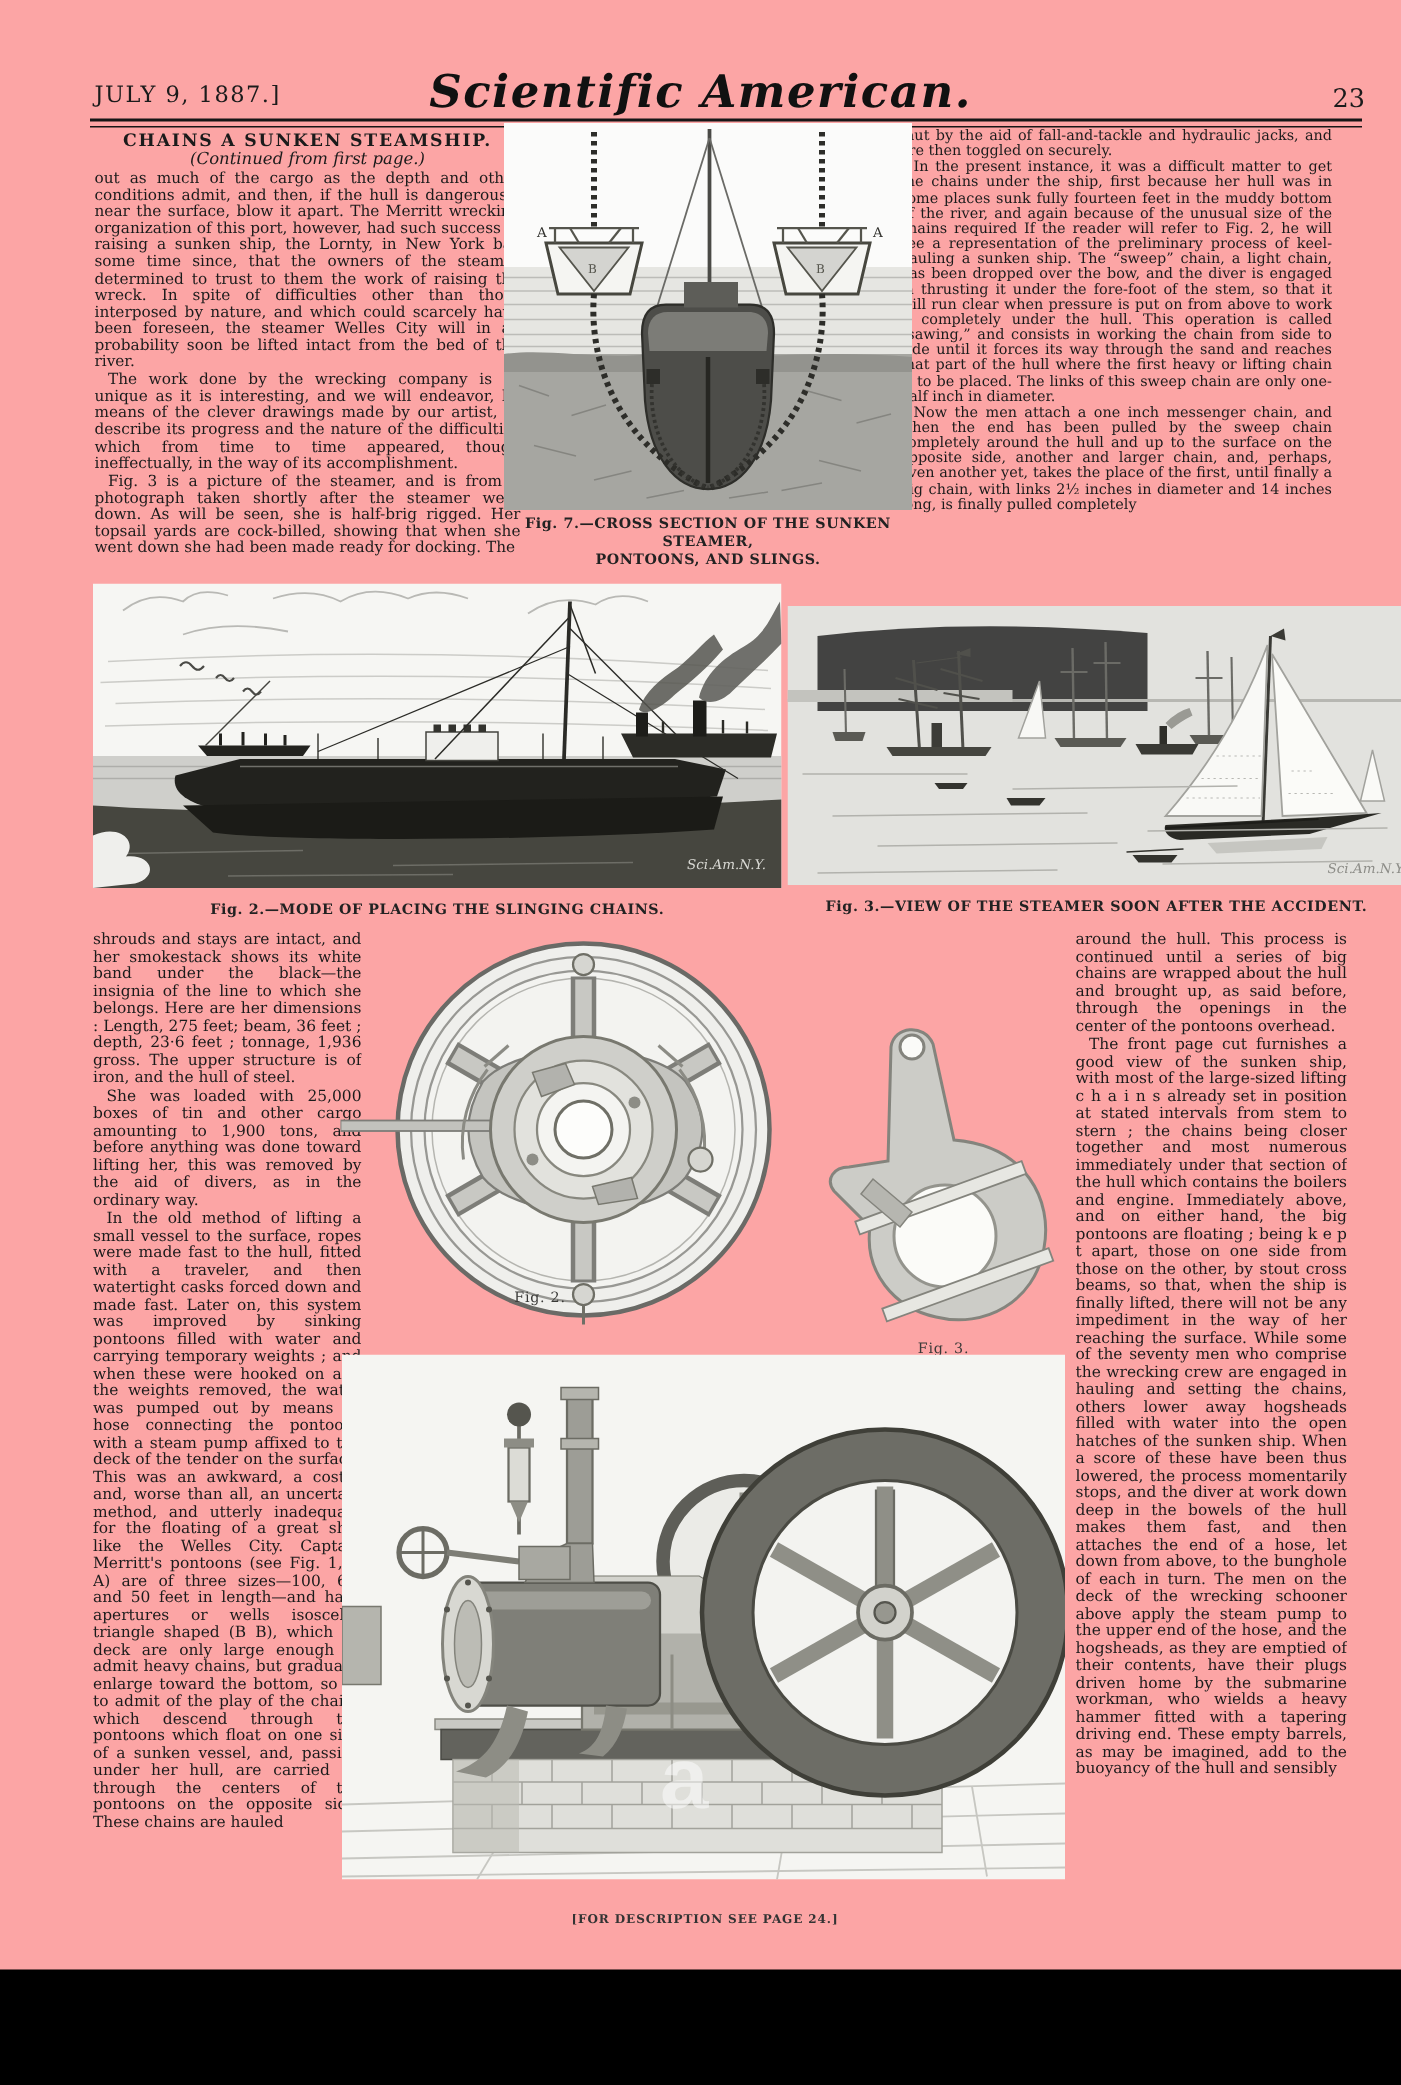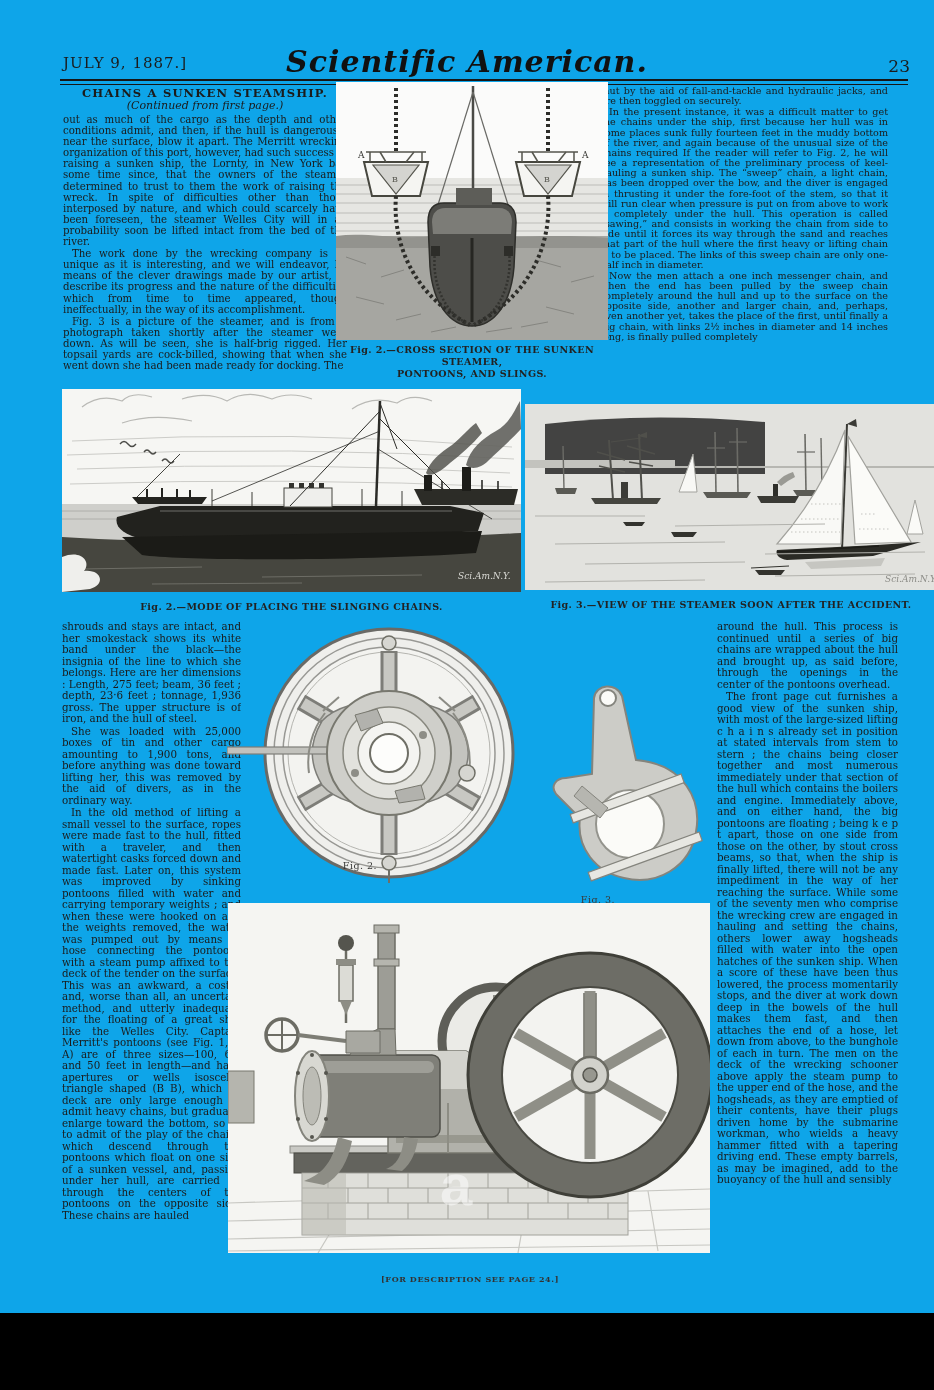"JULY 9, 1887.]" #stage { background: #0ea5e9 -> #fca5a5 }
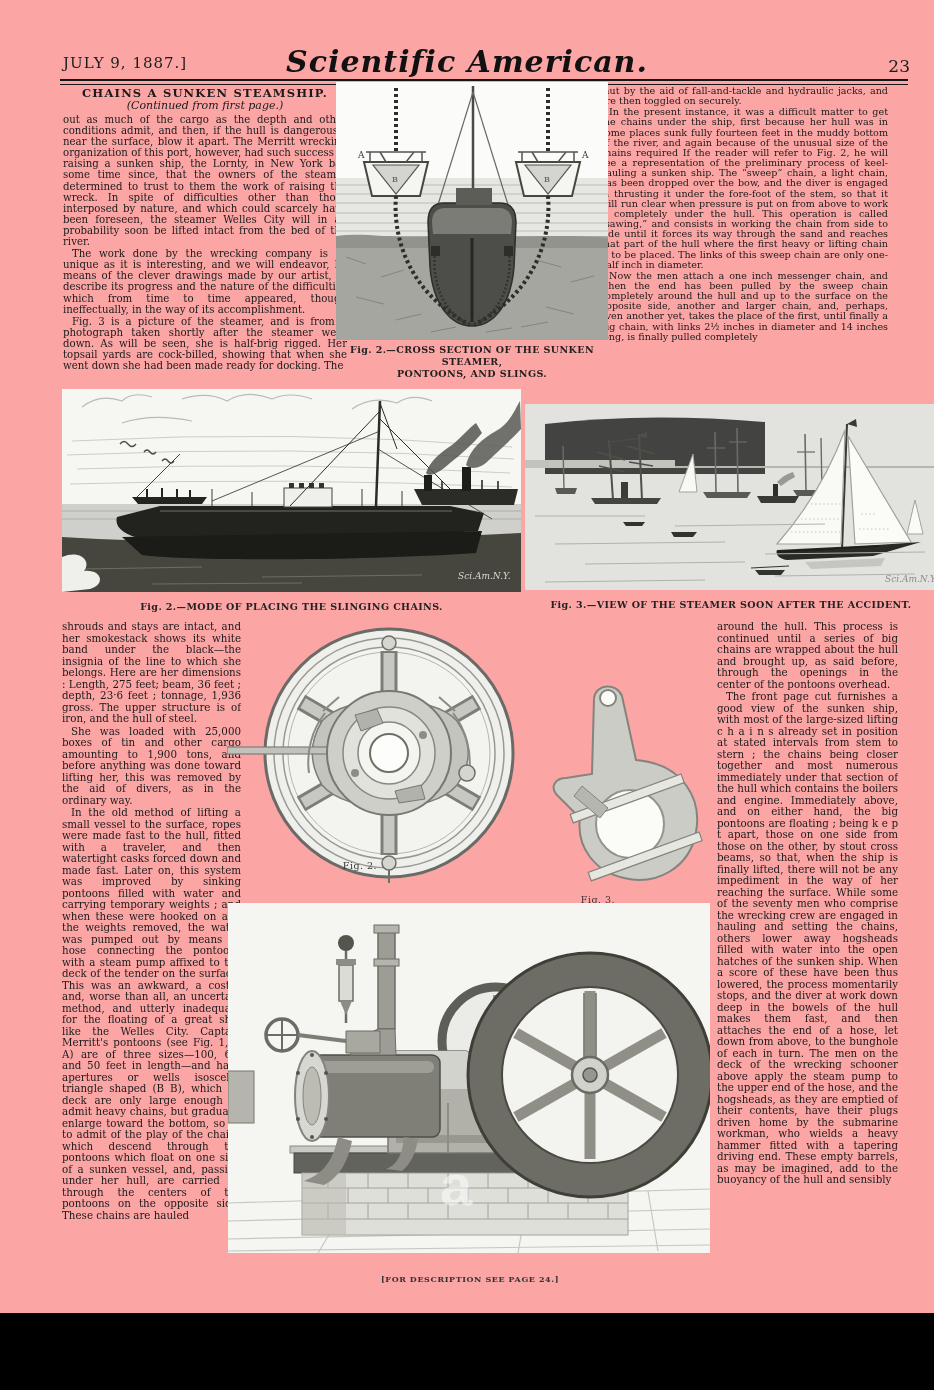"Fig. 2.—CROSS SECTION OF THE" div { text: 2 -> 7 }
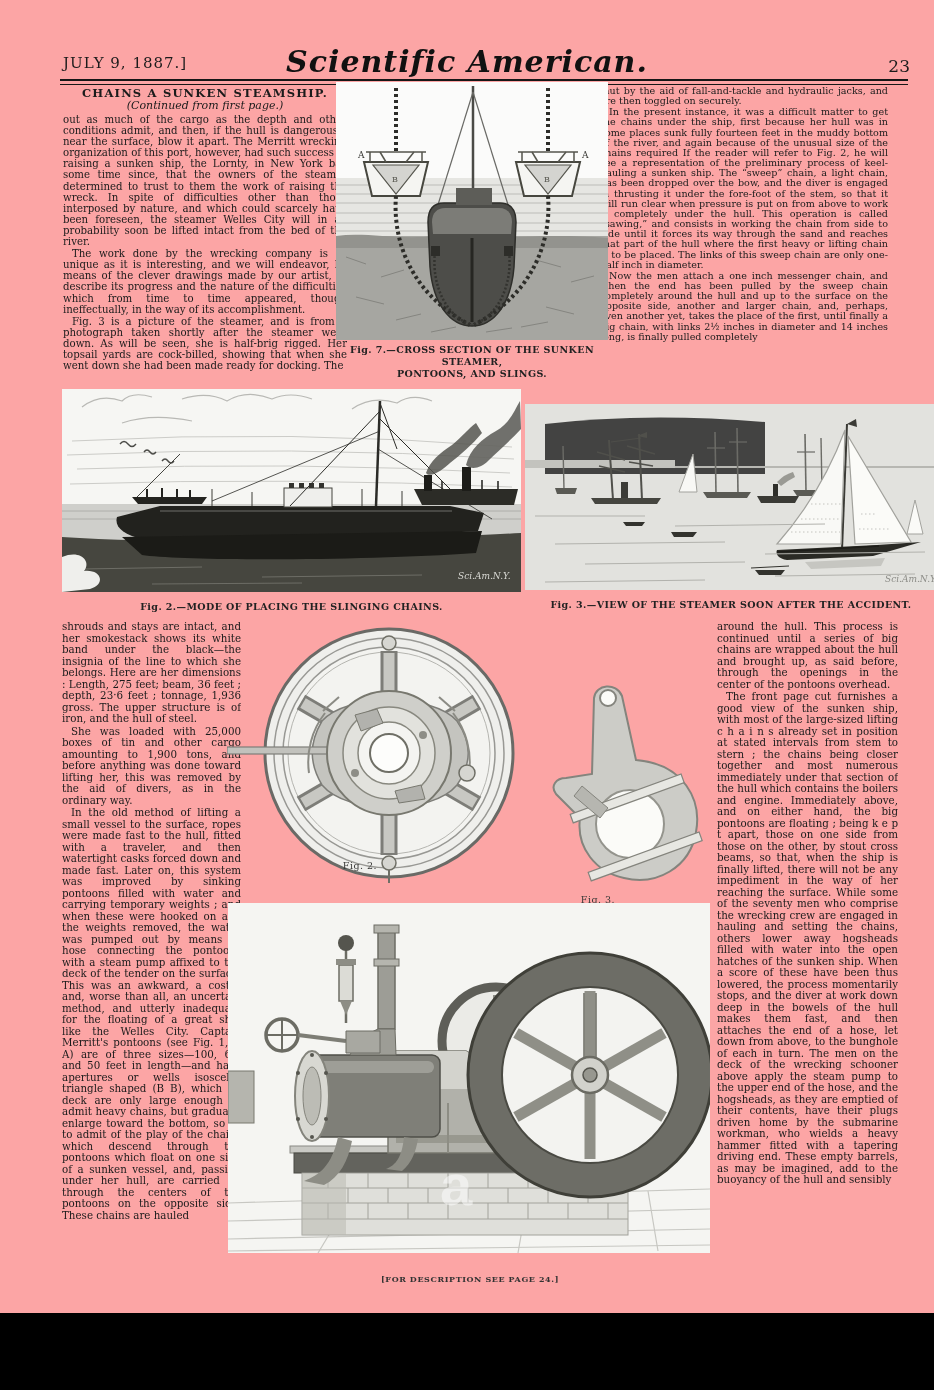"Fig. 3." #mech3-lab { left: 540px -> 571px }
